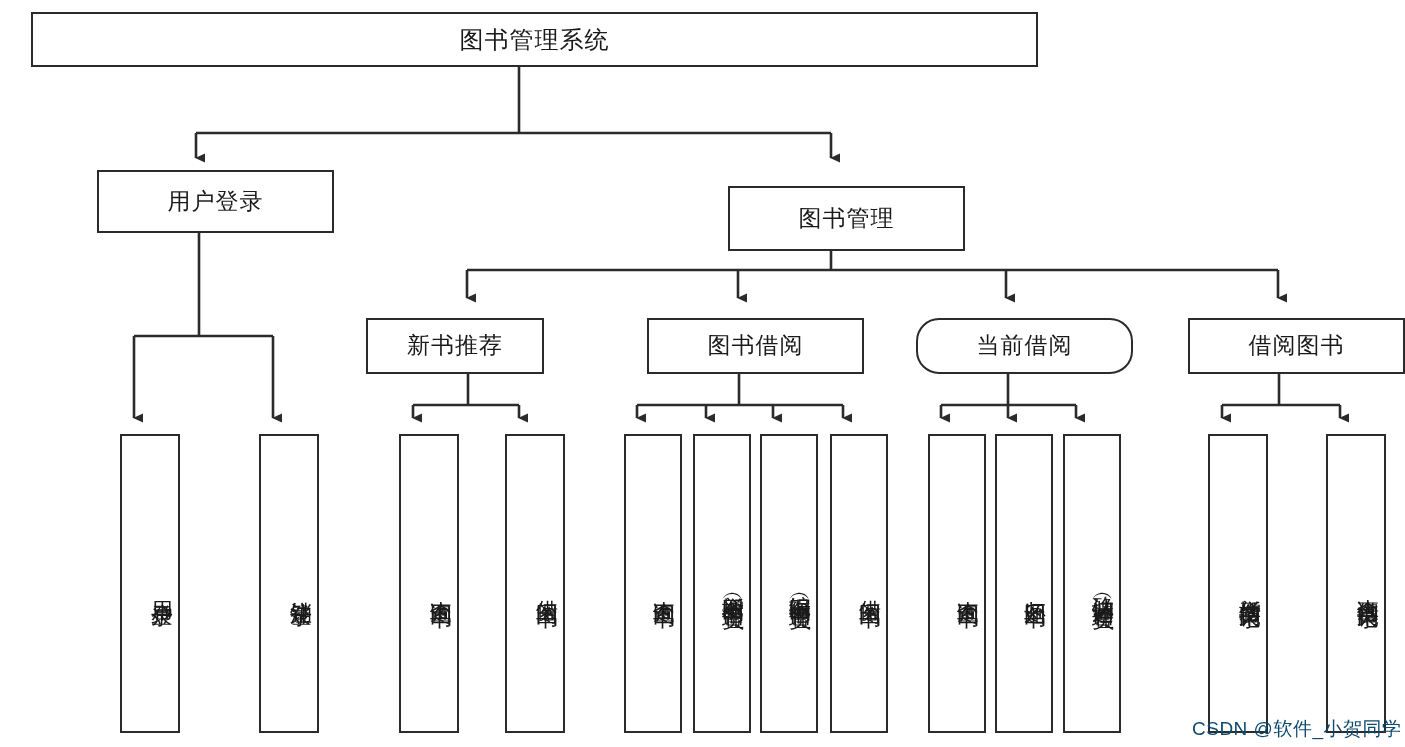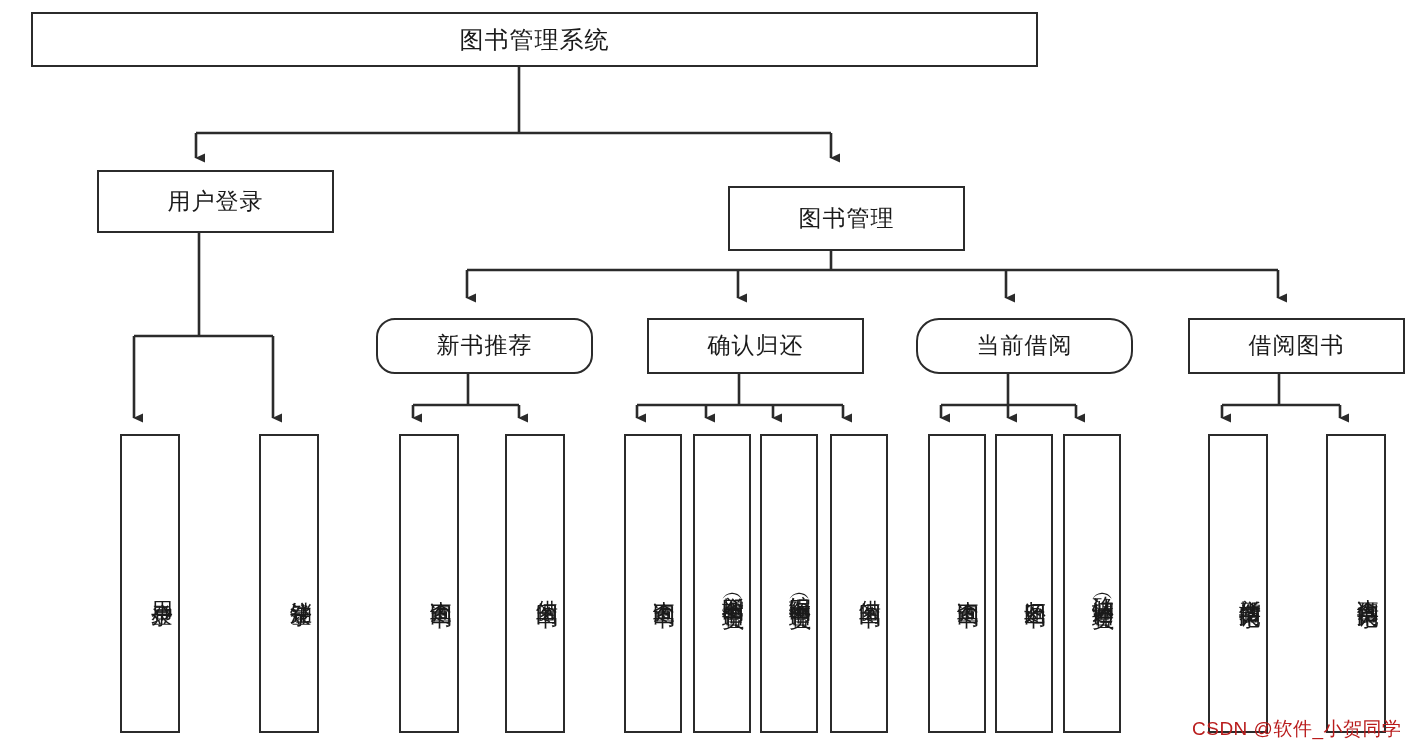"新书推荐" div.node { border-radius: 19px -> none; left: 360px -> 350px; width: 217px -> 178px }
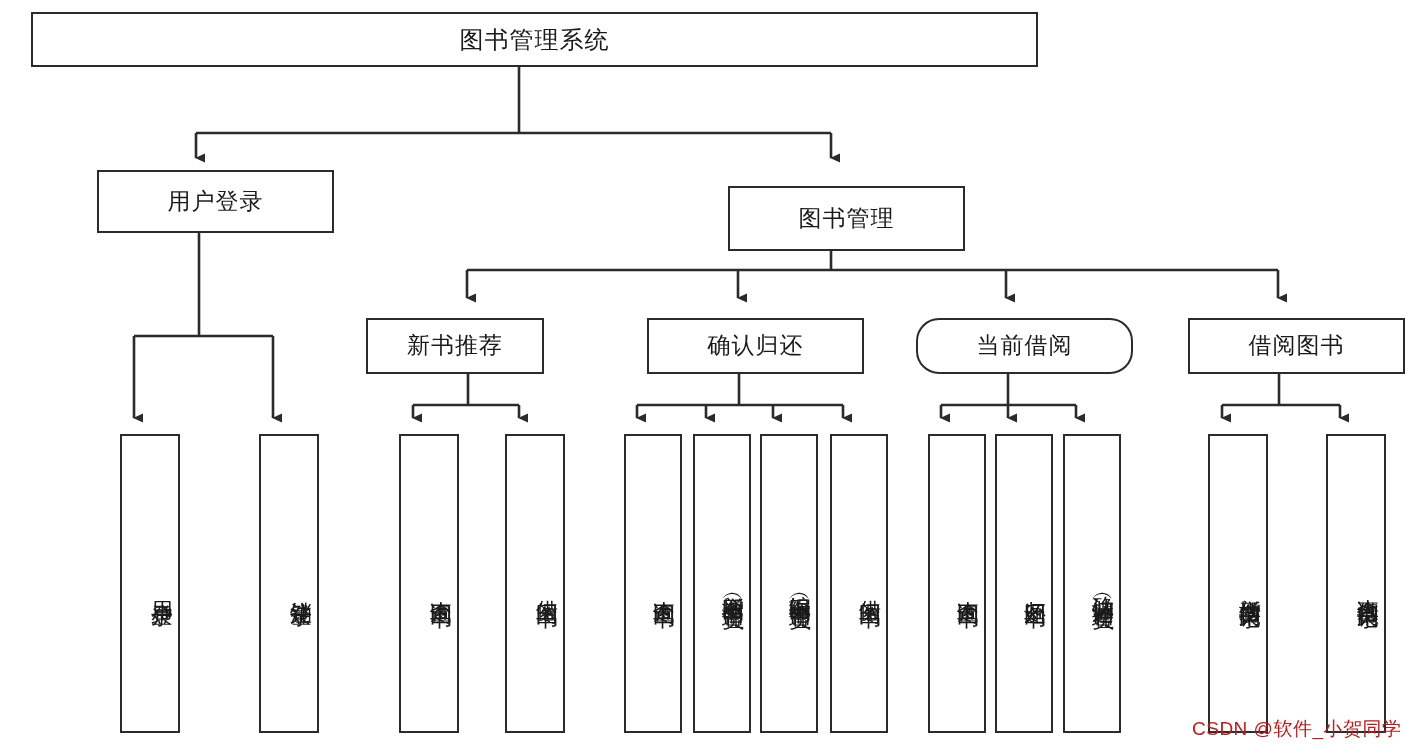"确认归还" span { text: 确认归还 -> 图书借阅 }
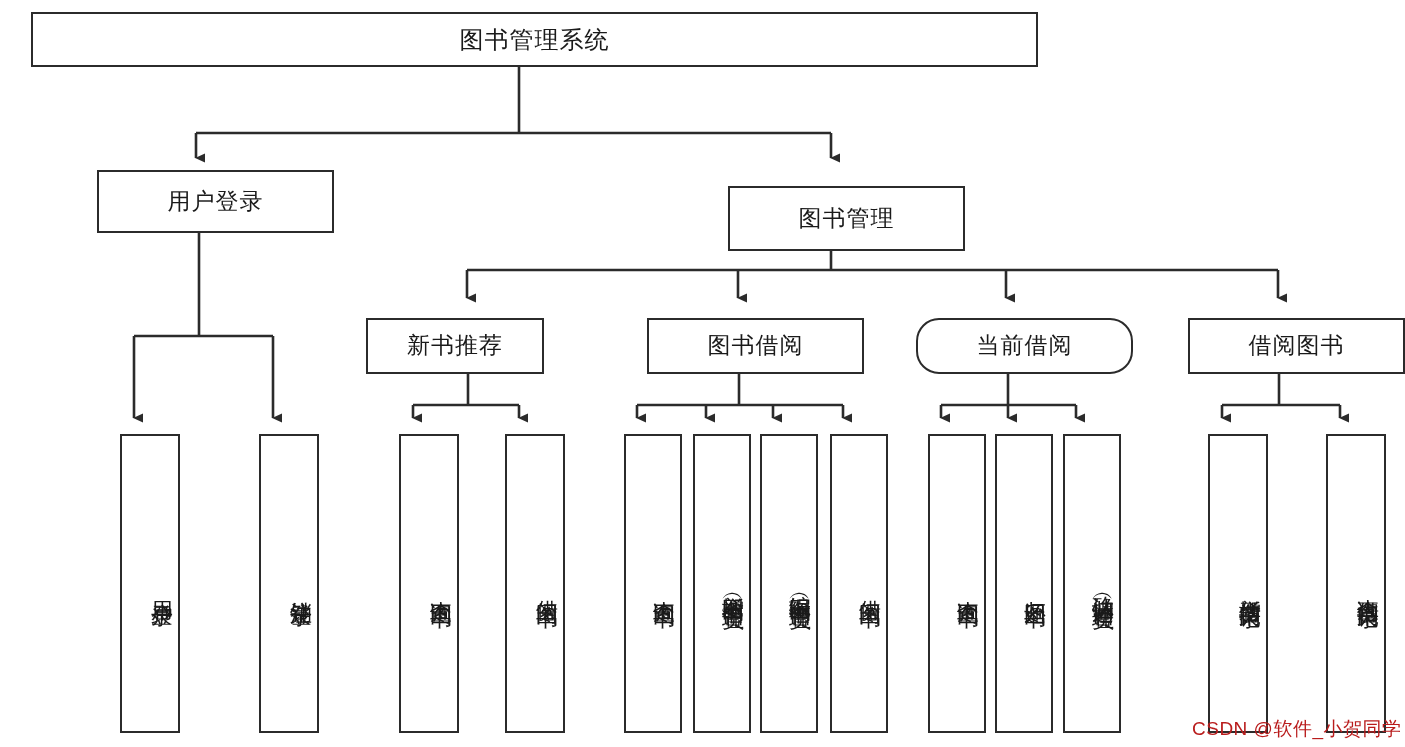"CSDN @软件_小贺同学" .watermark { color: #b91c1c -> #0c4a6e }
